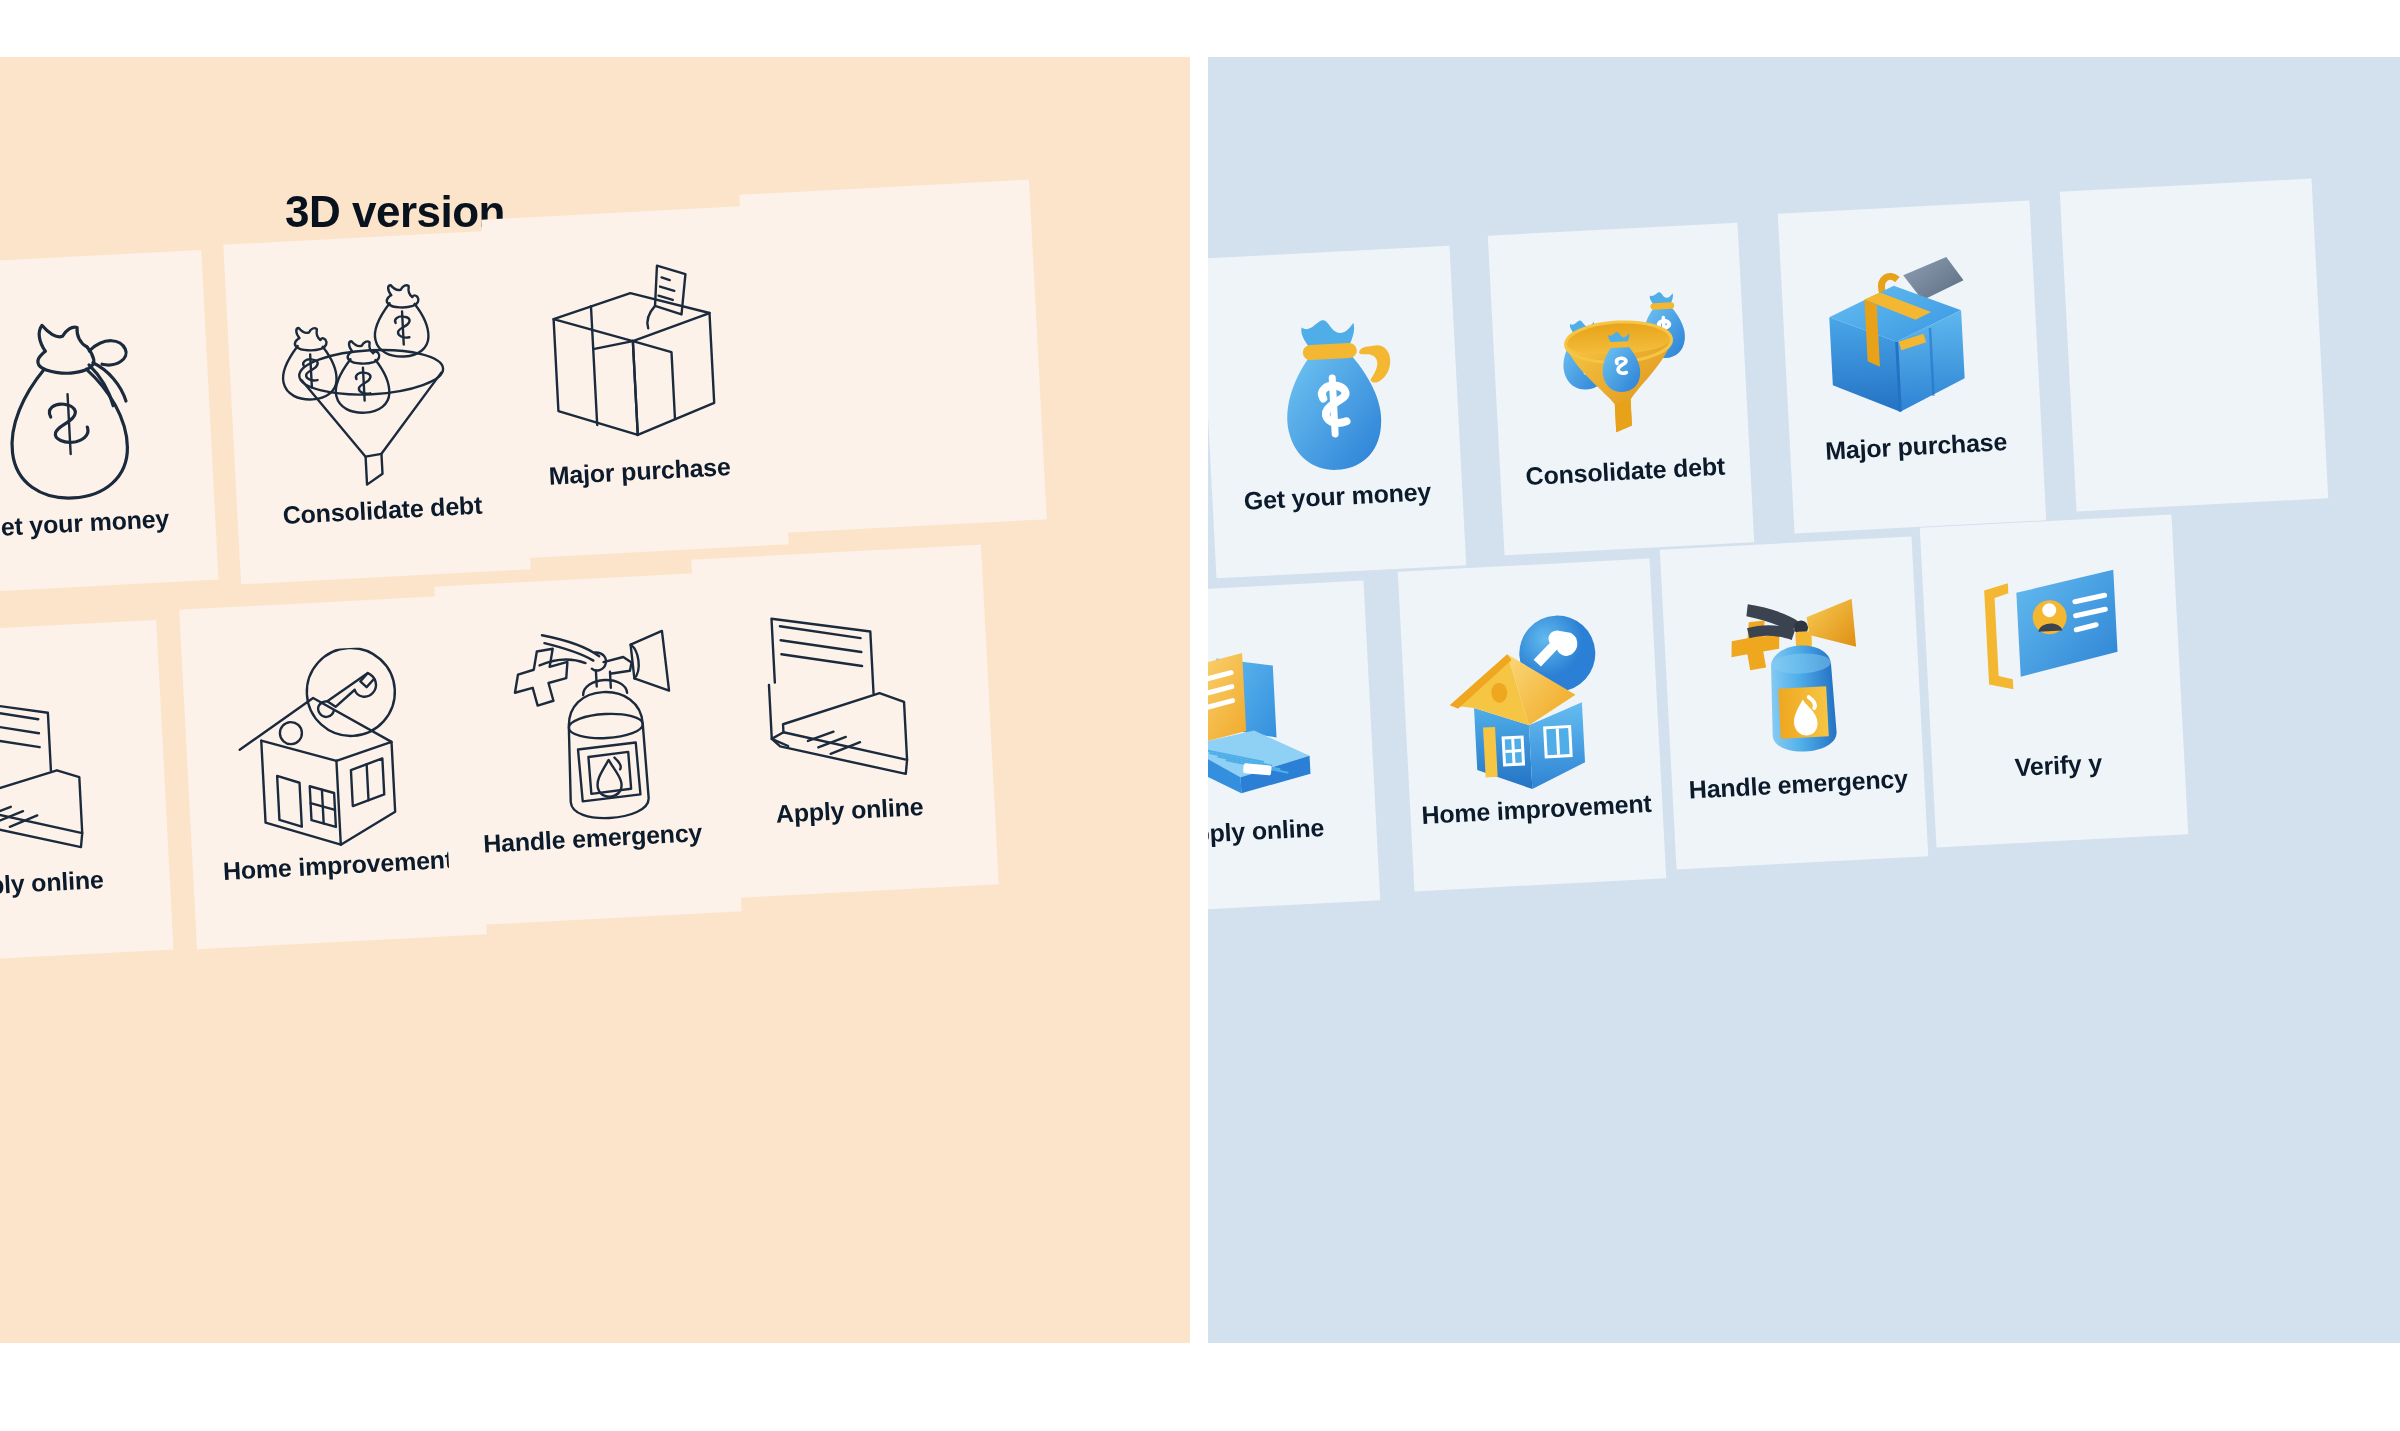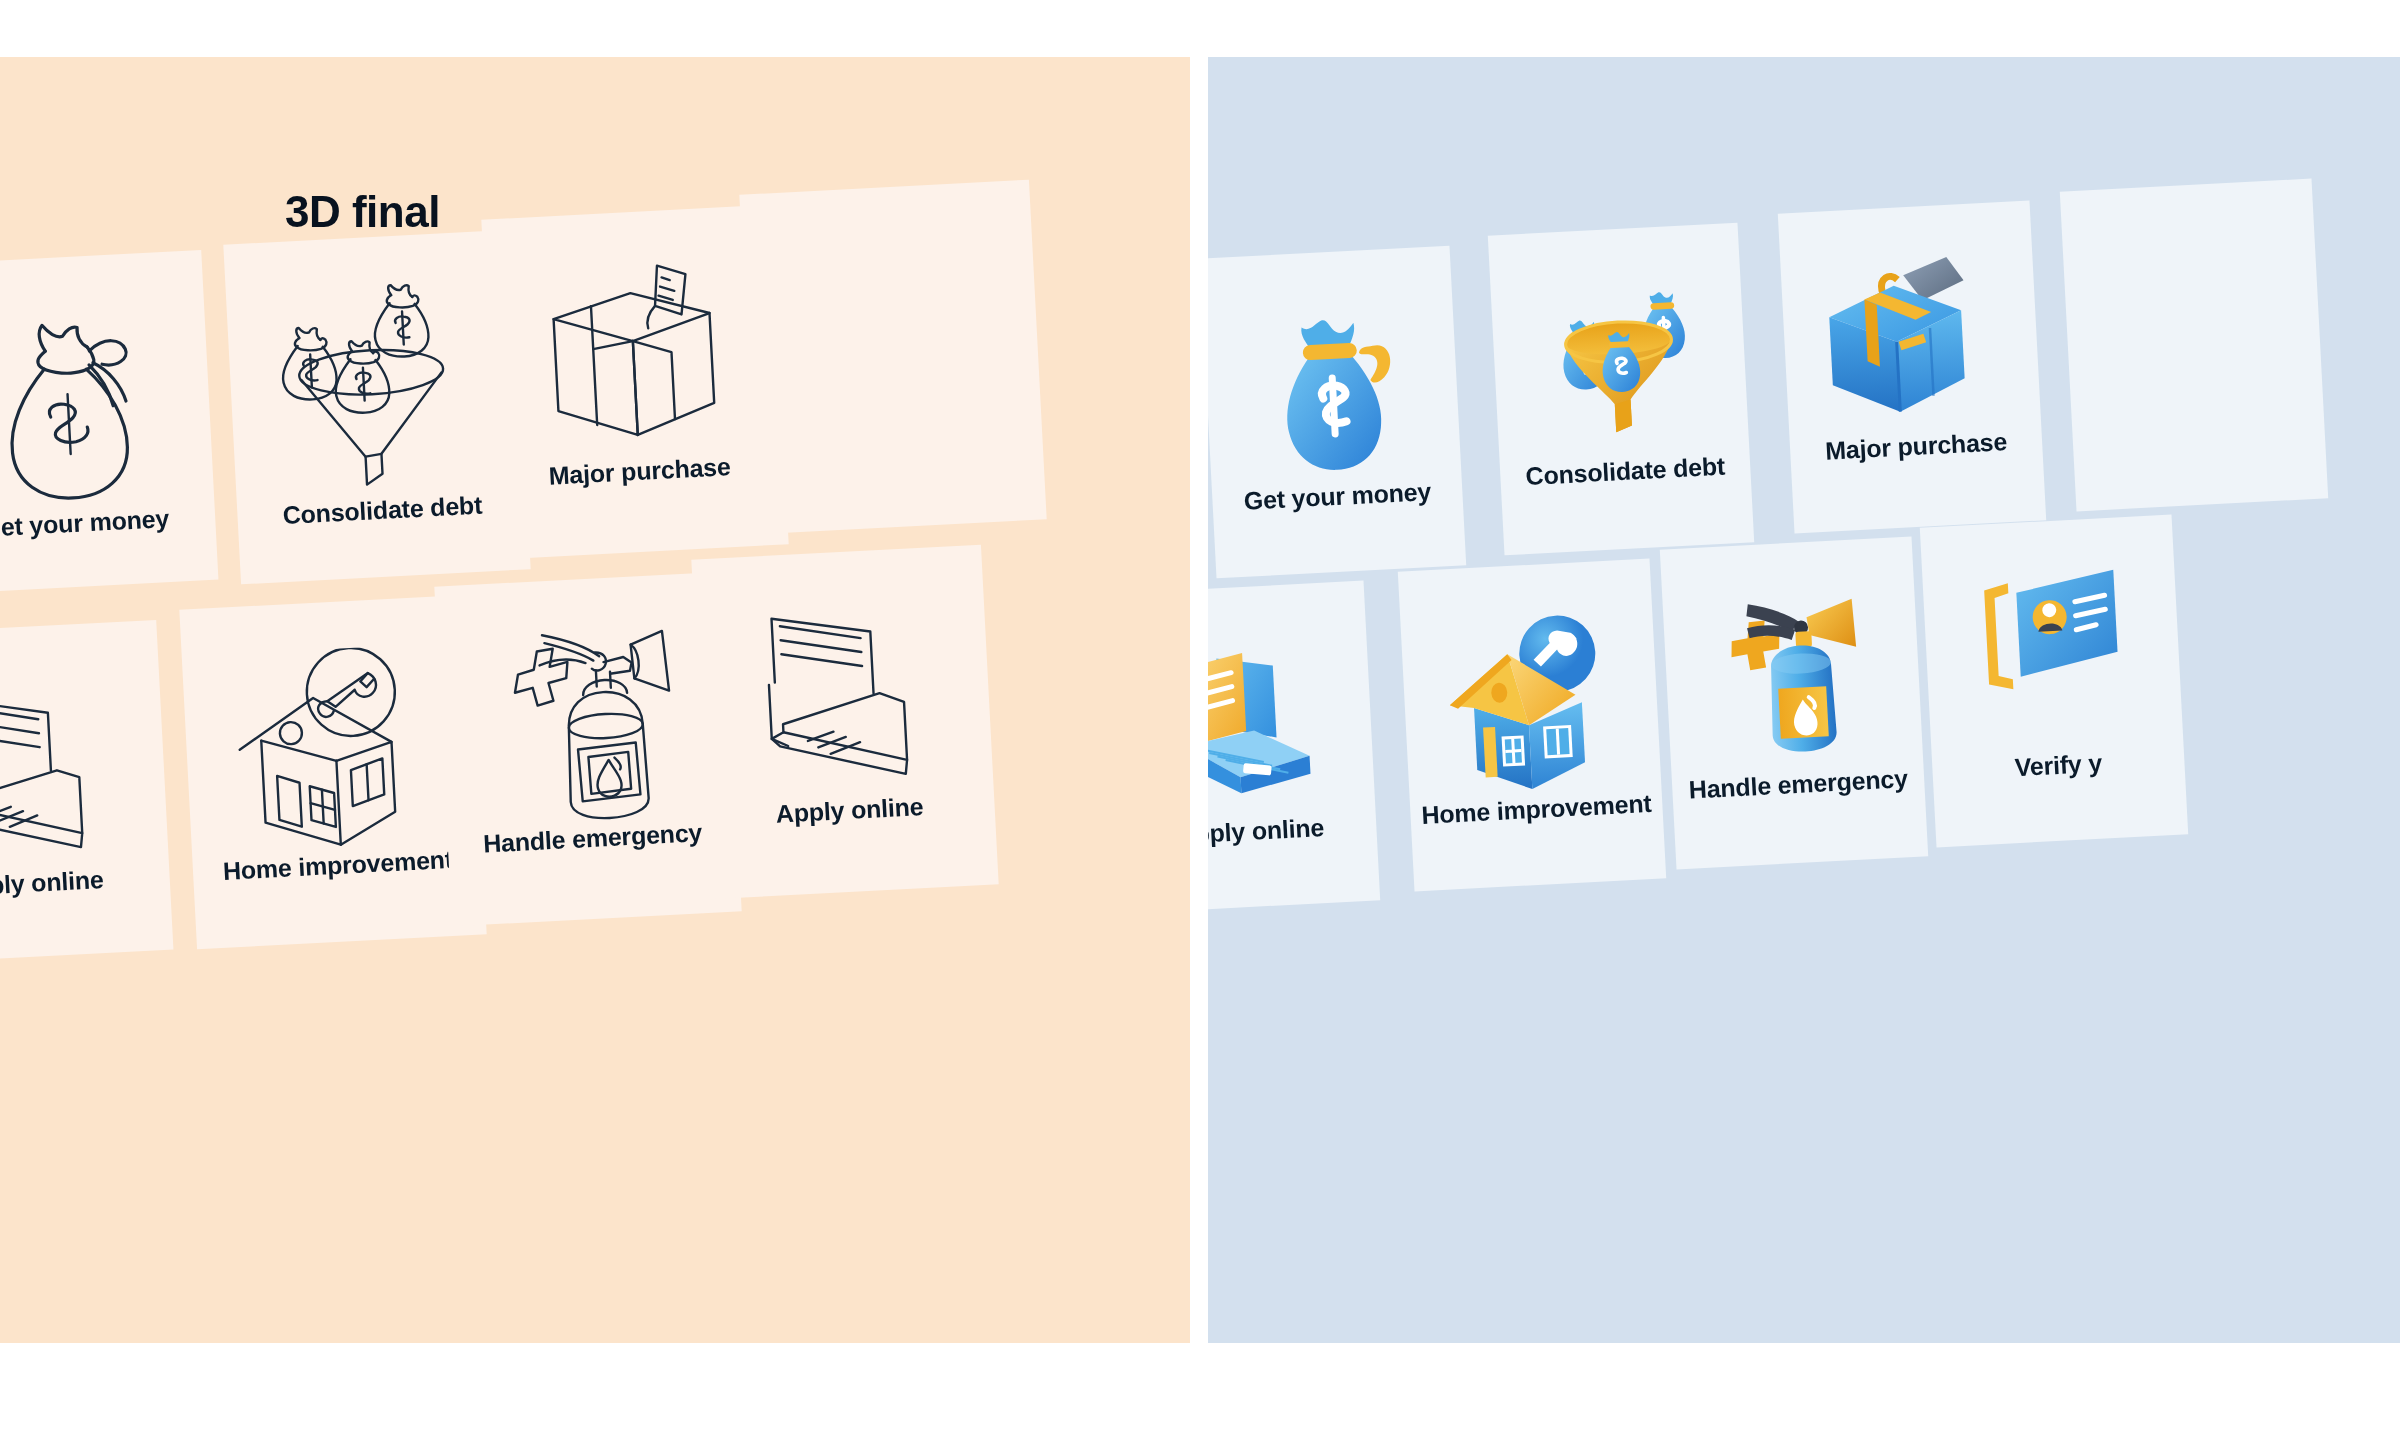"3D final" h1.title { text: final -> version }
